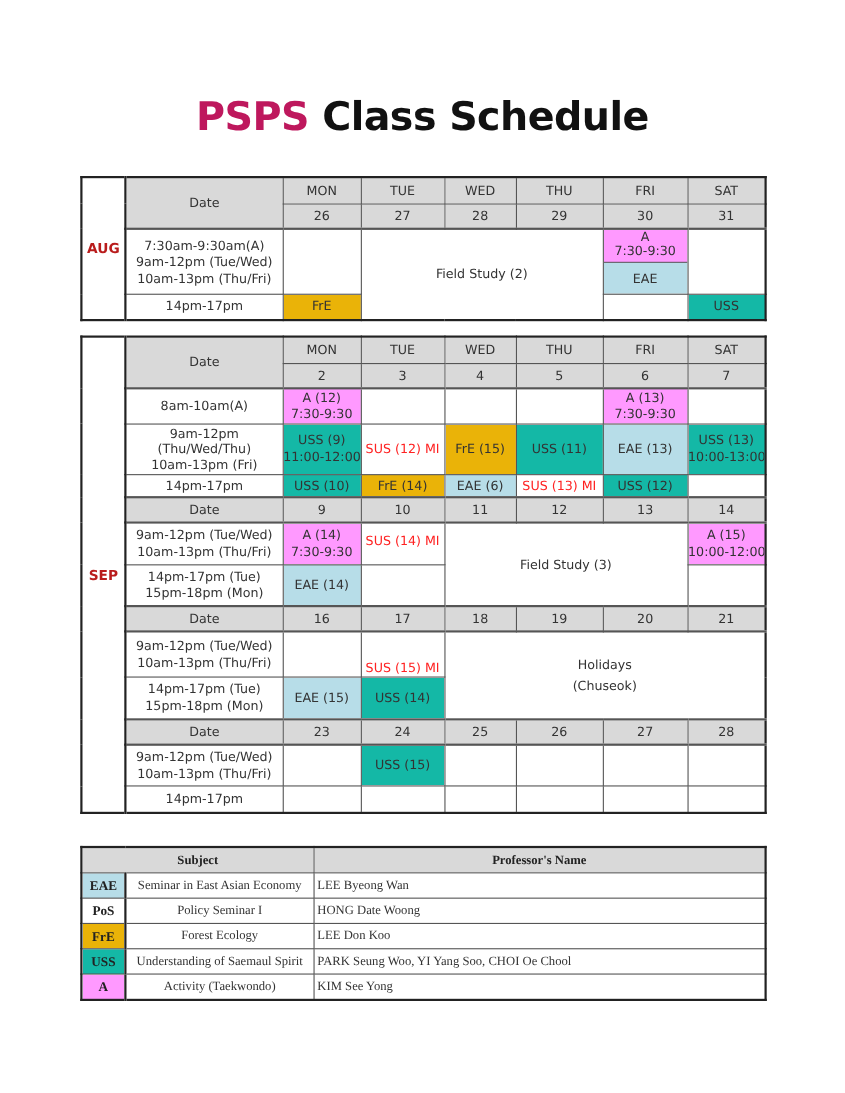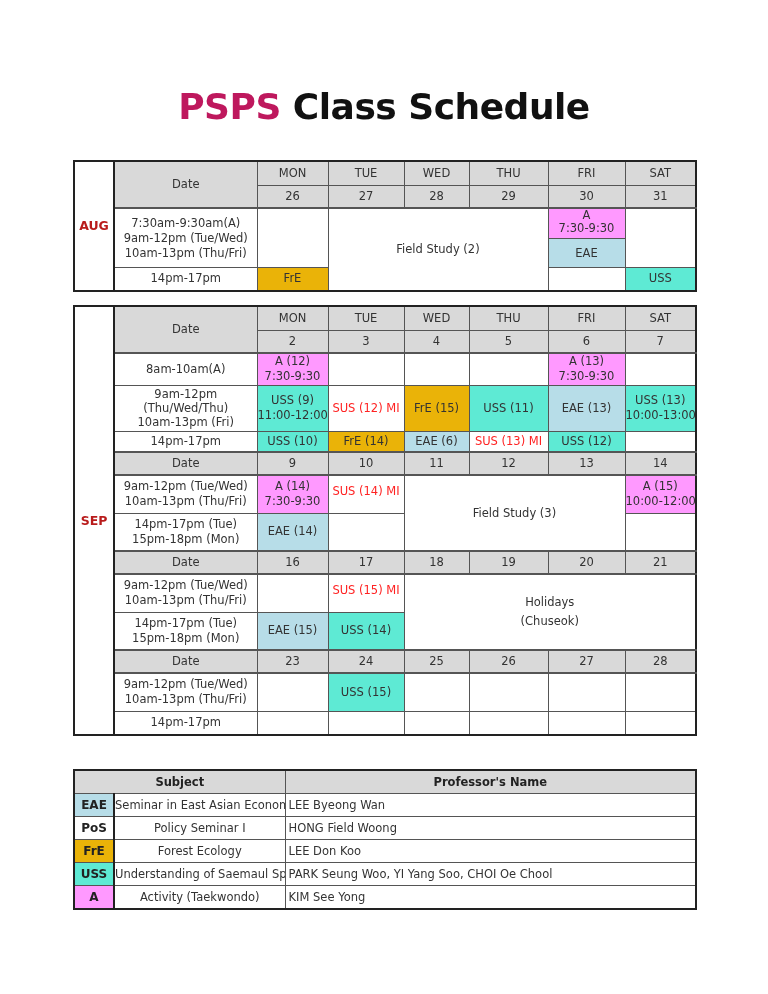"USS" .c-uss { background: #5eead4 -> #14b8a6 }
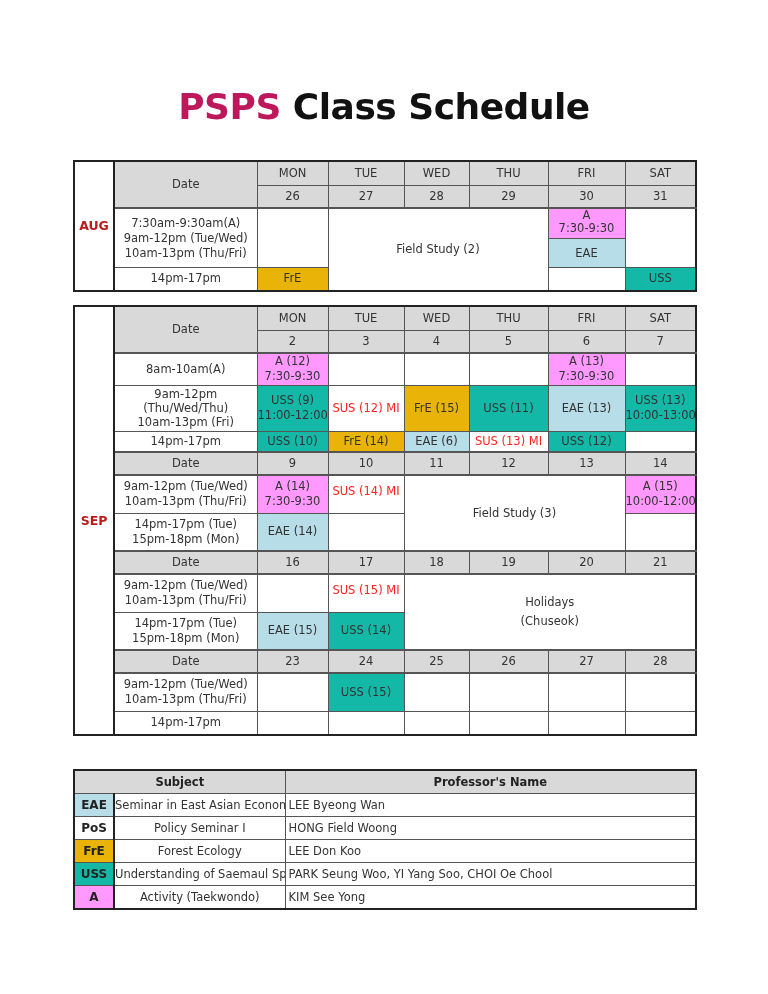"SUS (15) MI" td.red { padding-top: 8px -> 25px }
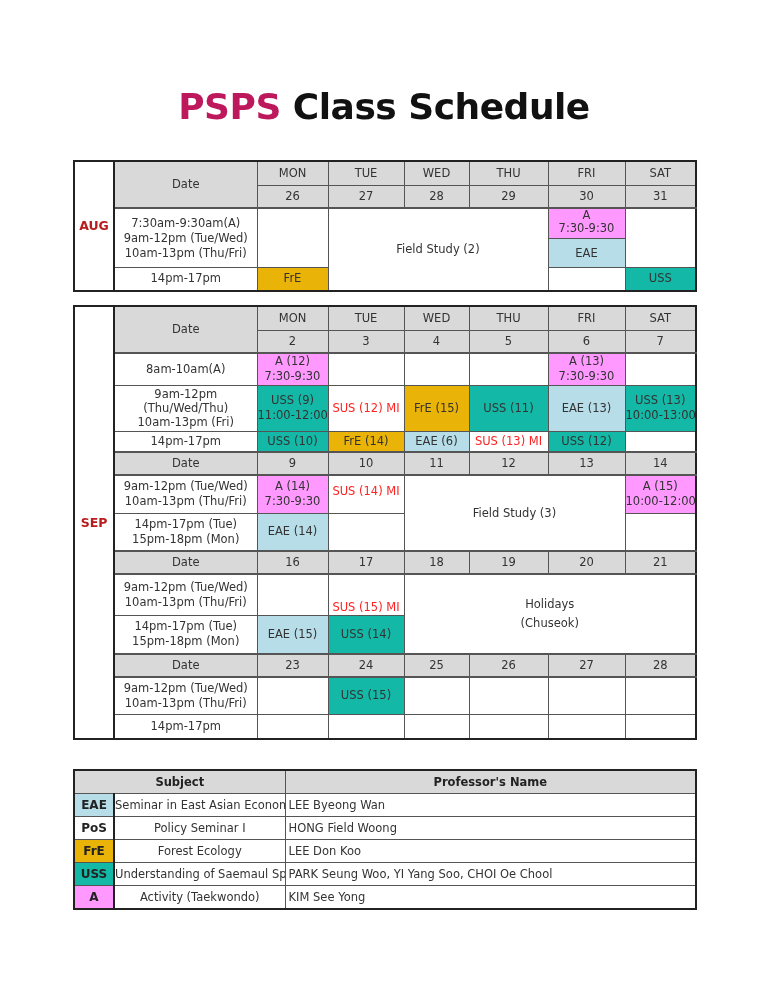"Subject" .legend td { font-family: none -> Liberation Serif, serif }
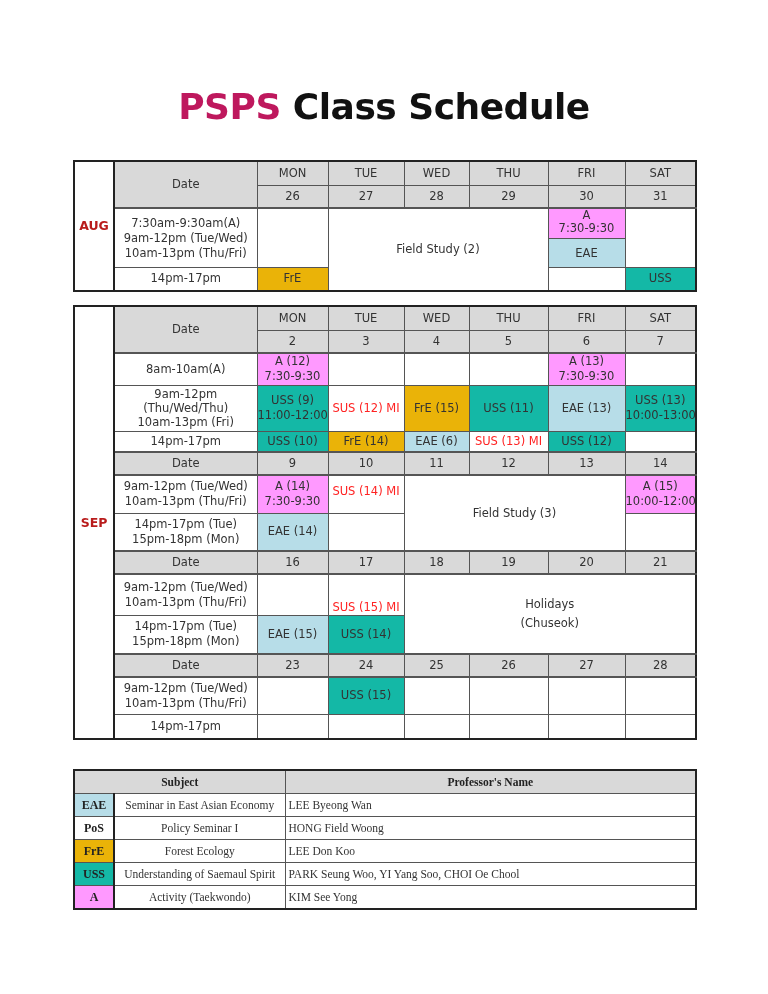"HONG Field Woong" td.prof { text: Field -> Date }
